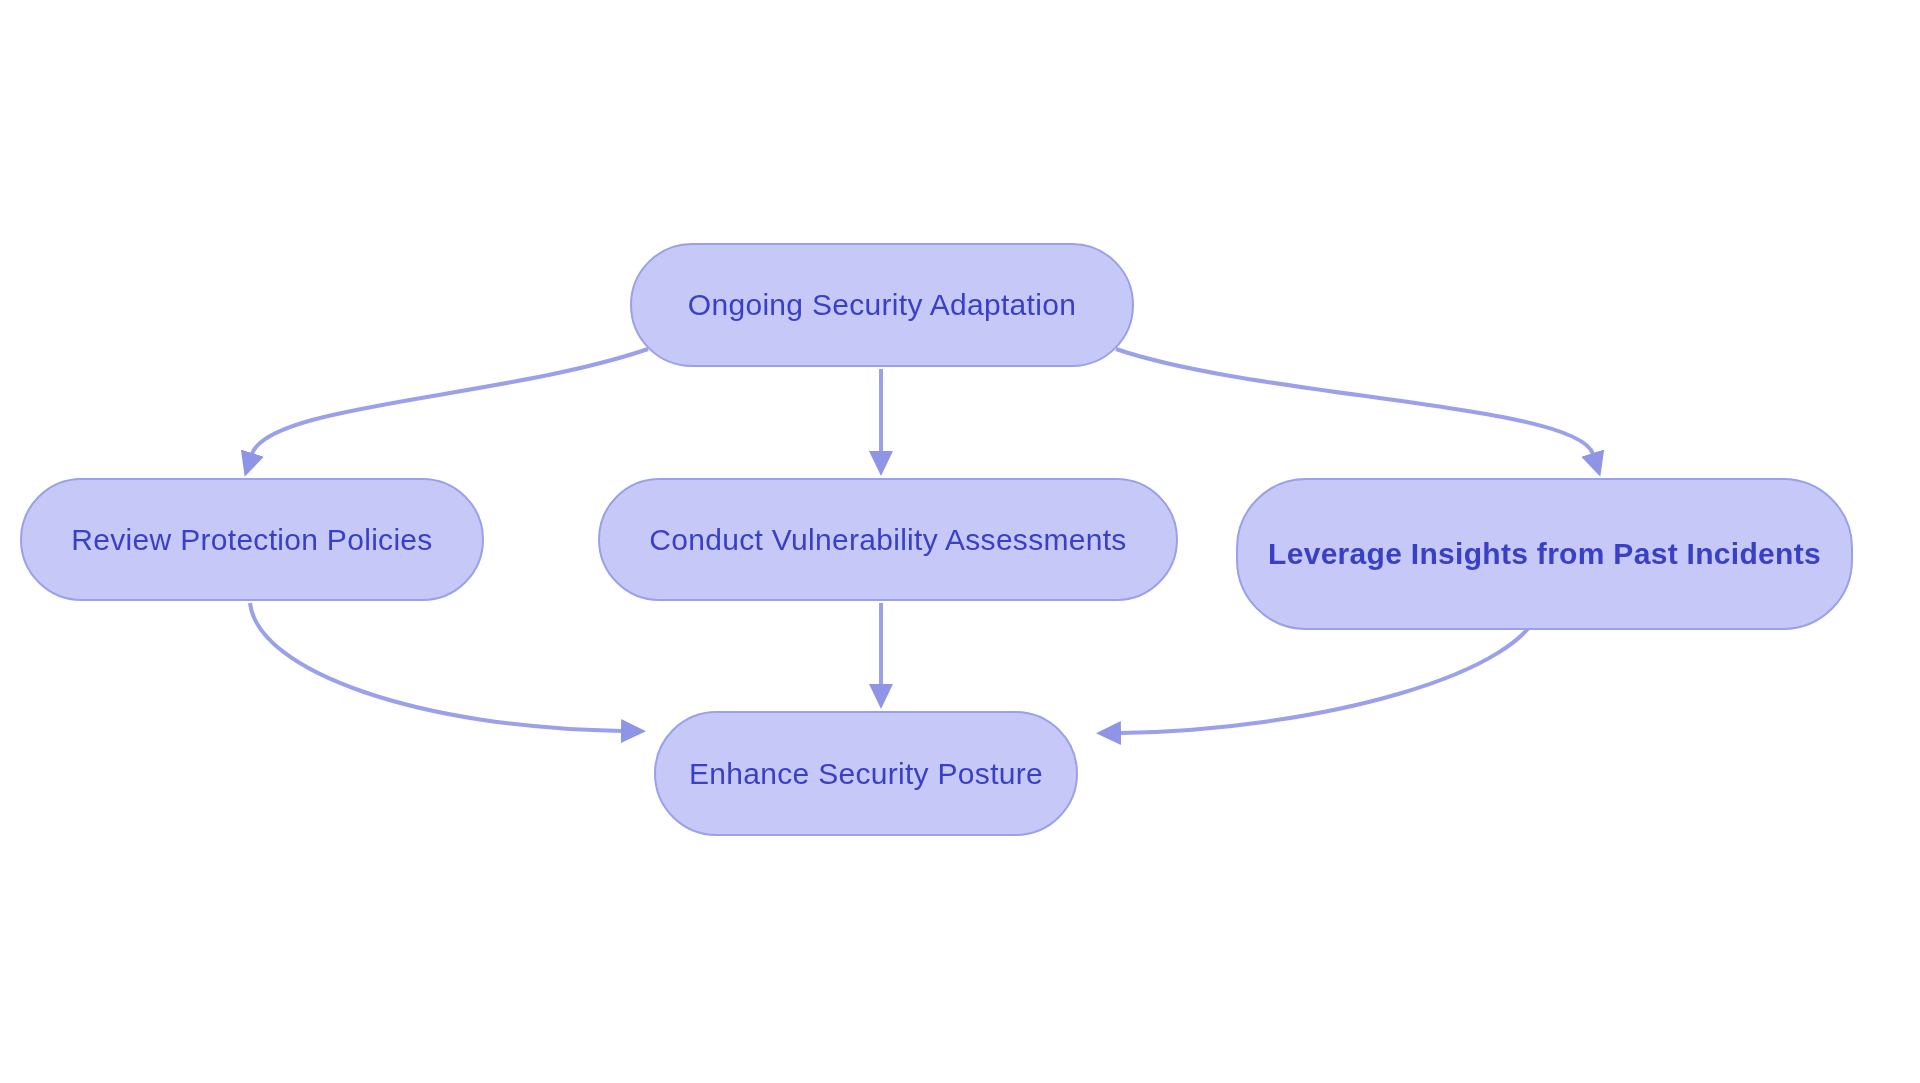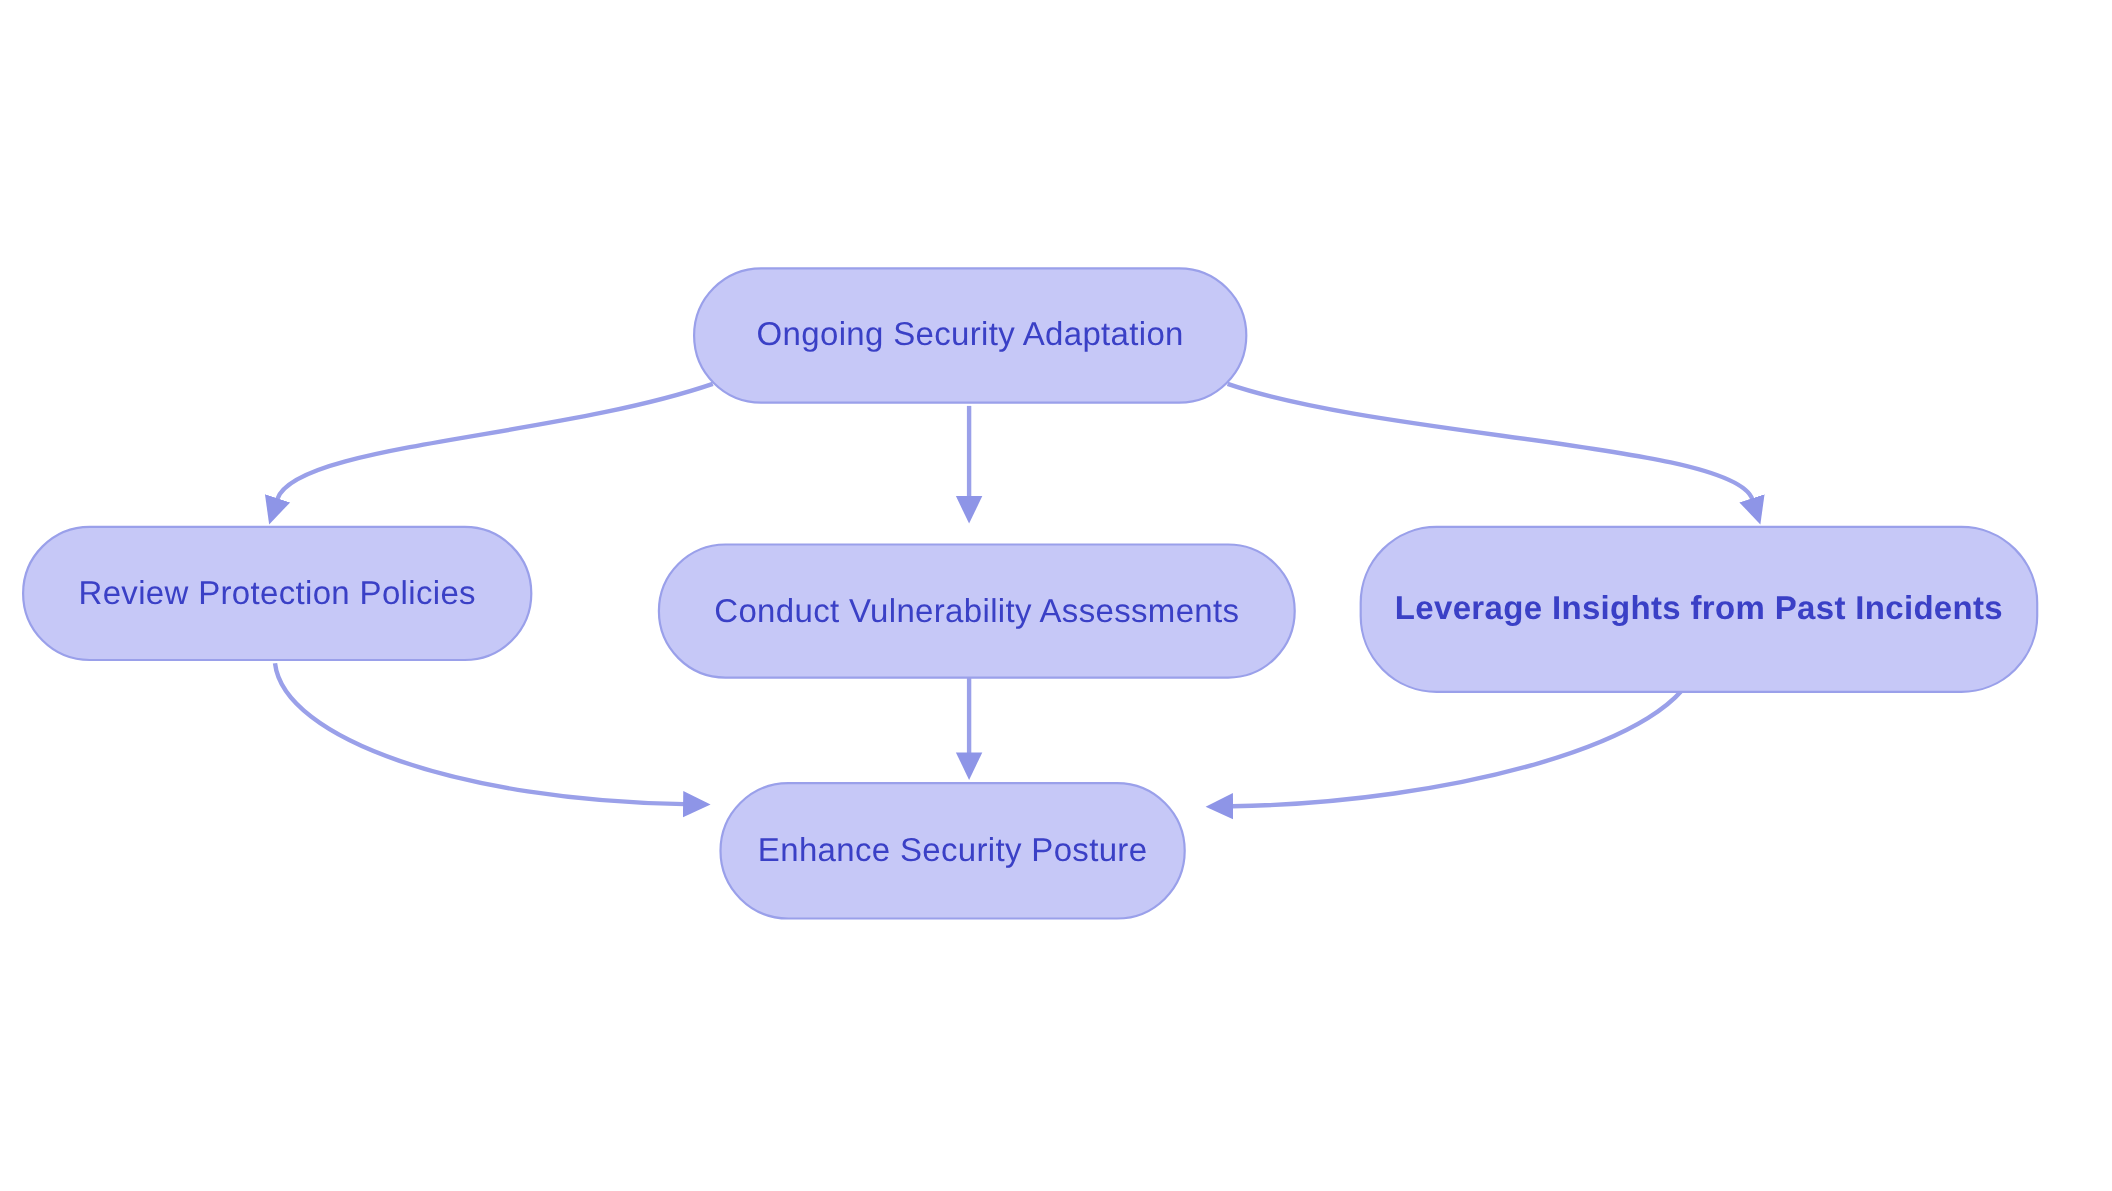"Conduct Vulnerability Assessments" .n-mid { top: 494px -> 478px }
